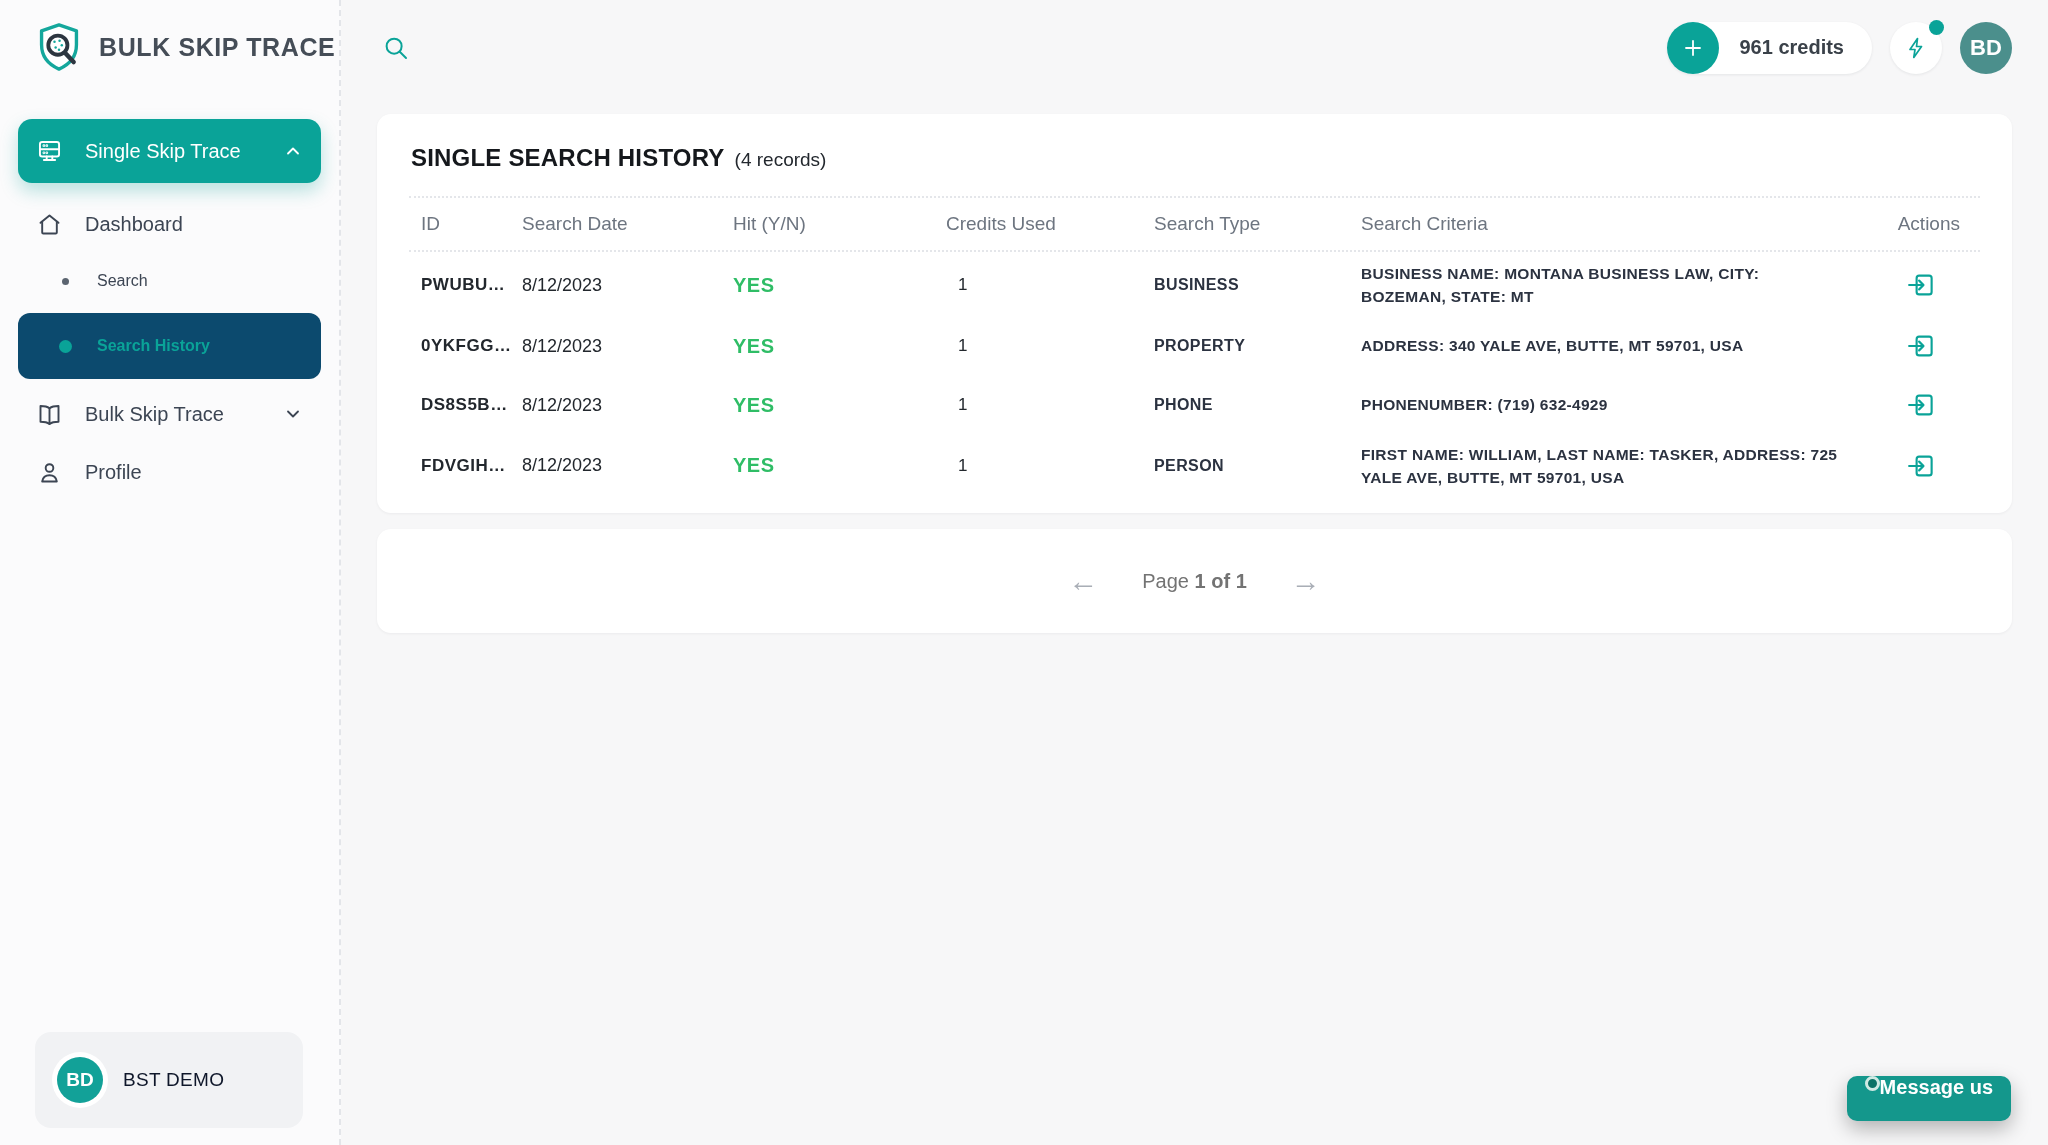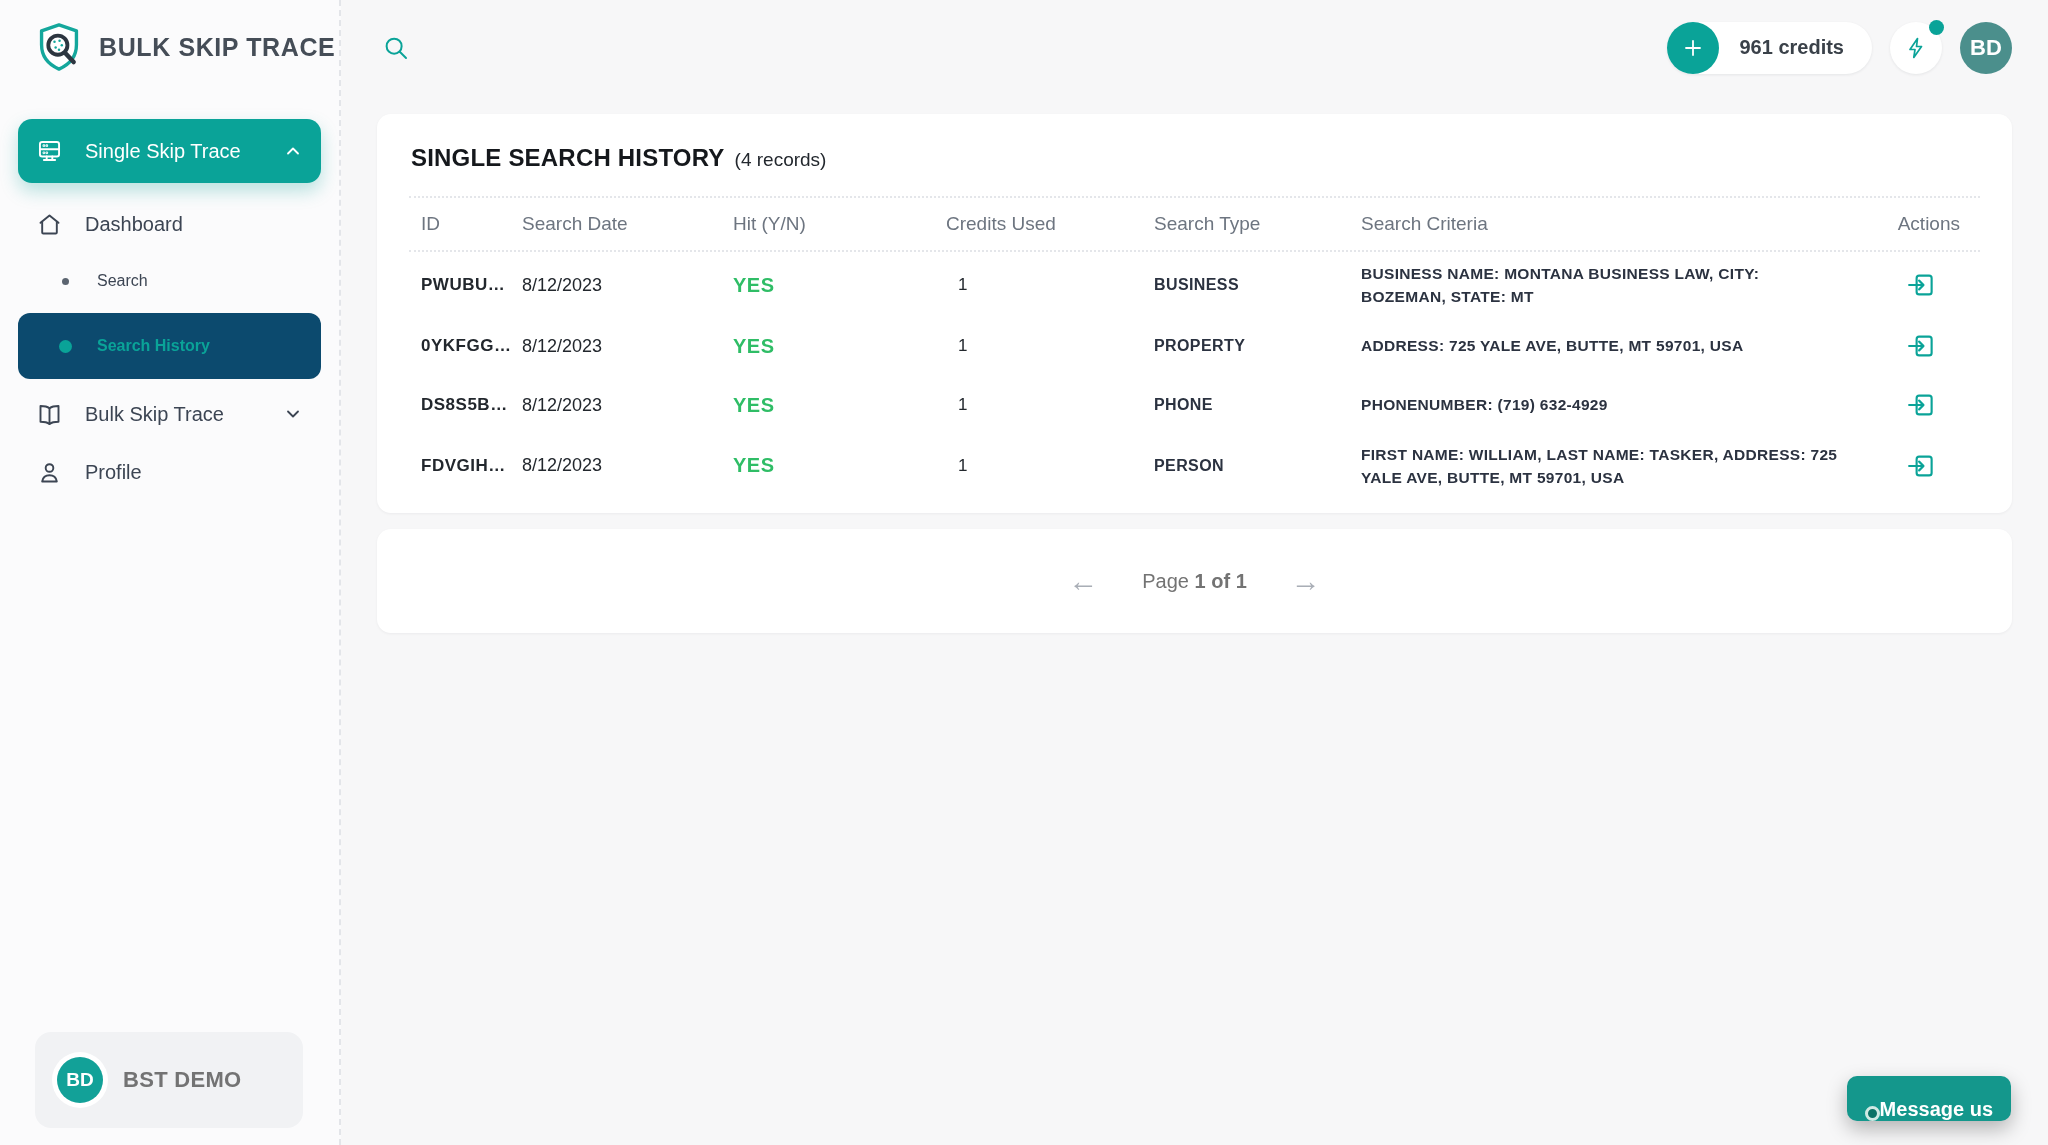"ADDRESS: 725 YALE AVE, BUTTE," span.td-criteria { text: 725 -> 340 }
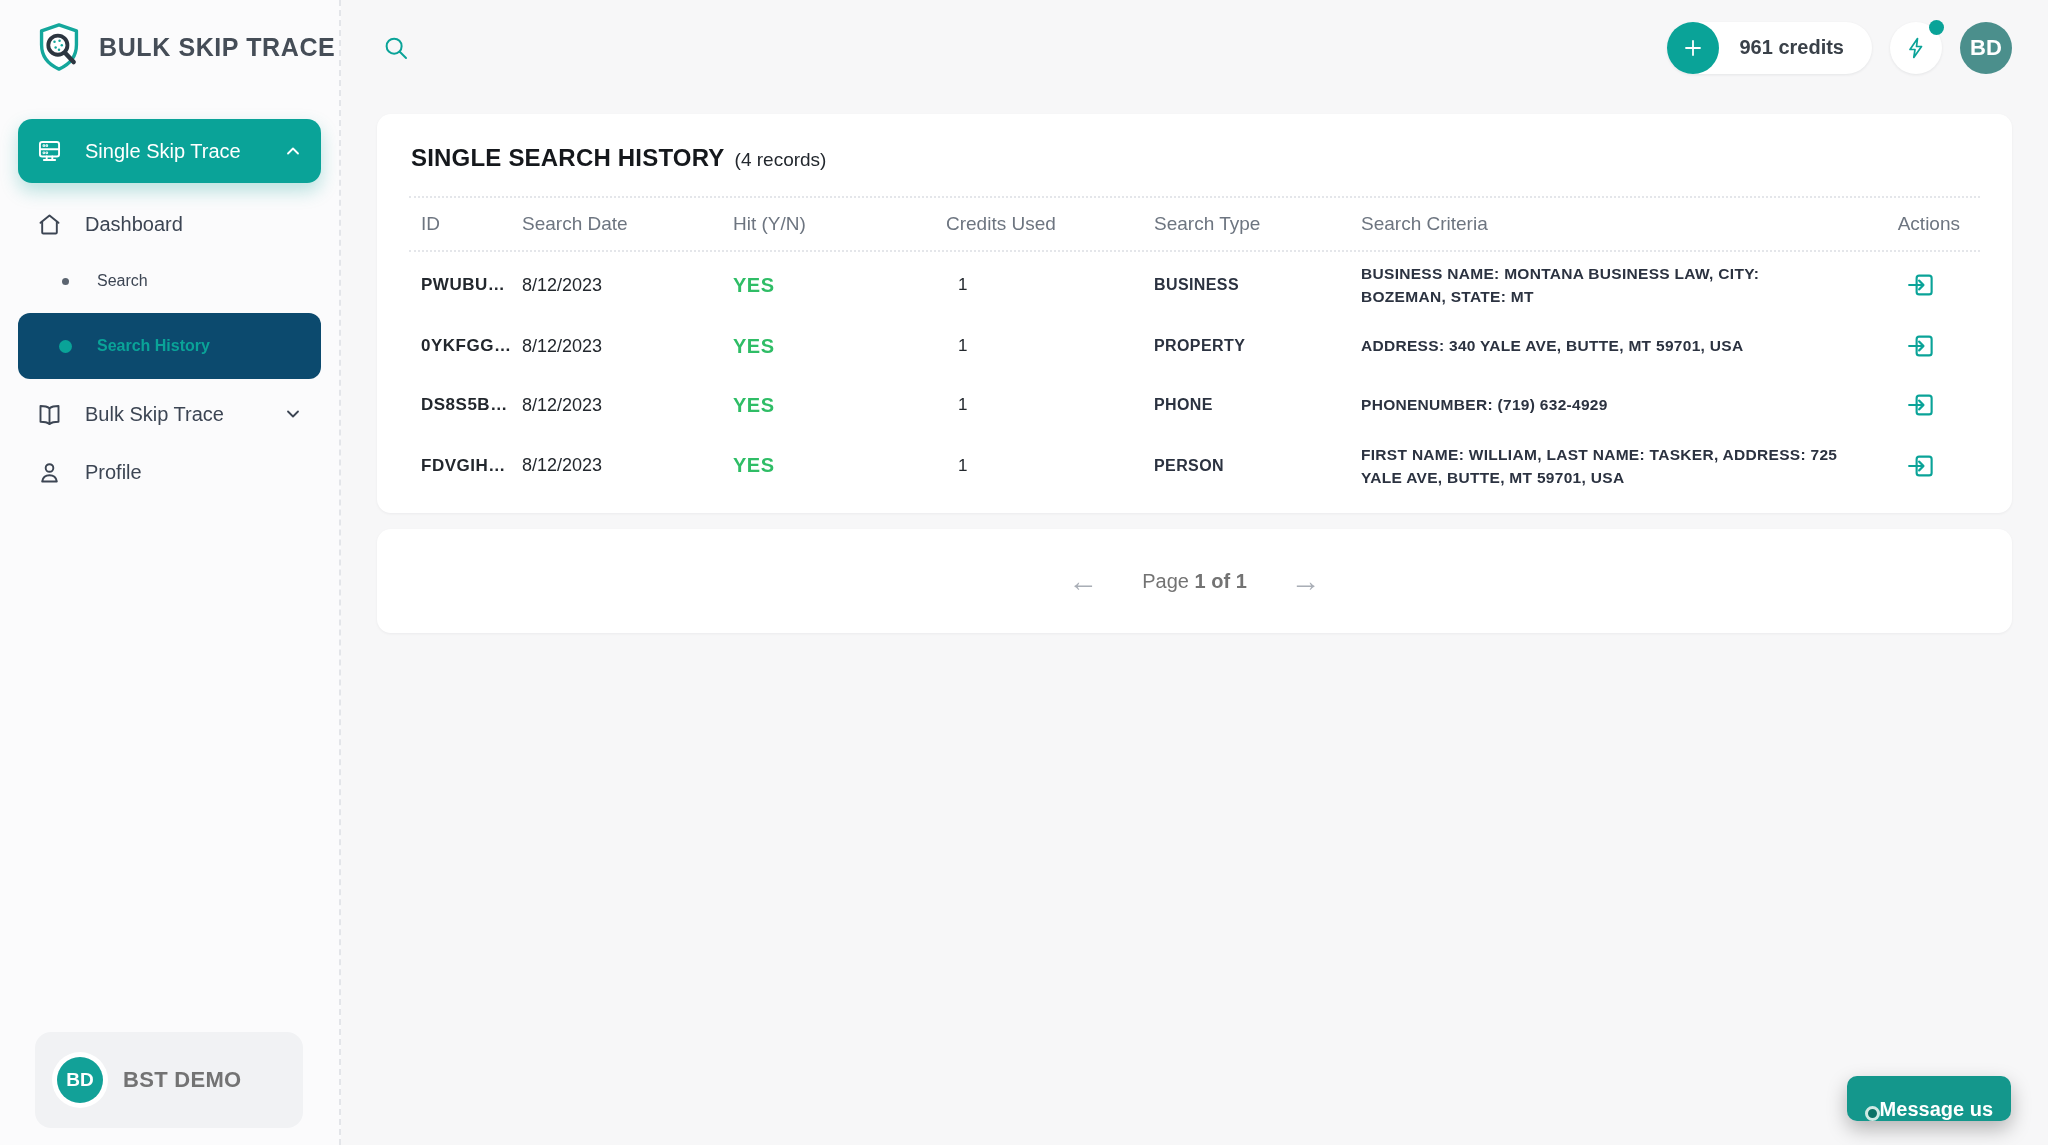"BST DEMO" .user-name { color: #737373 -> #0f172a; font-size: 22px -> 19px; font-weight: 700 -> 400 }
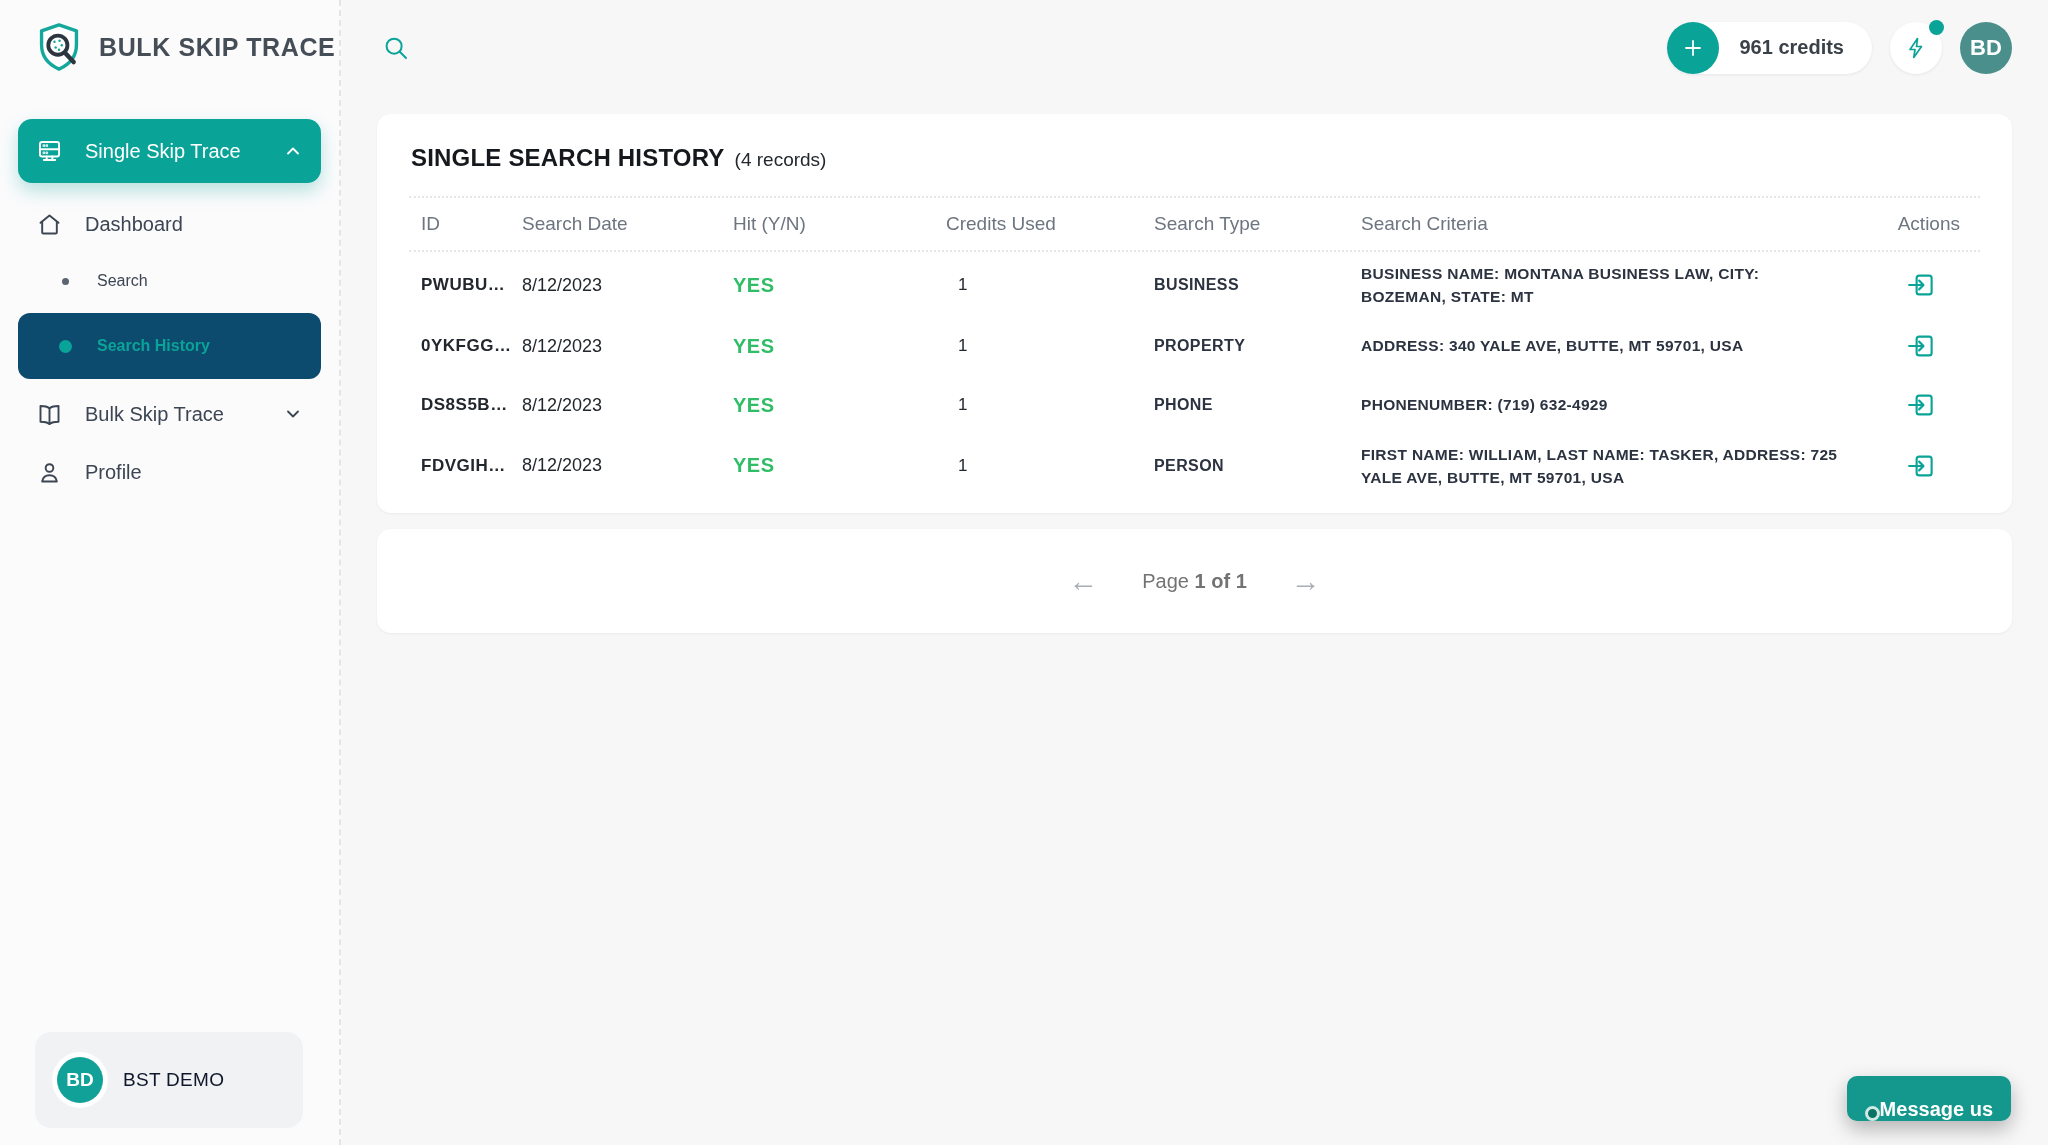"Message us" .chat-btn { align-items: flex-end -> flex-start }
